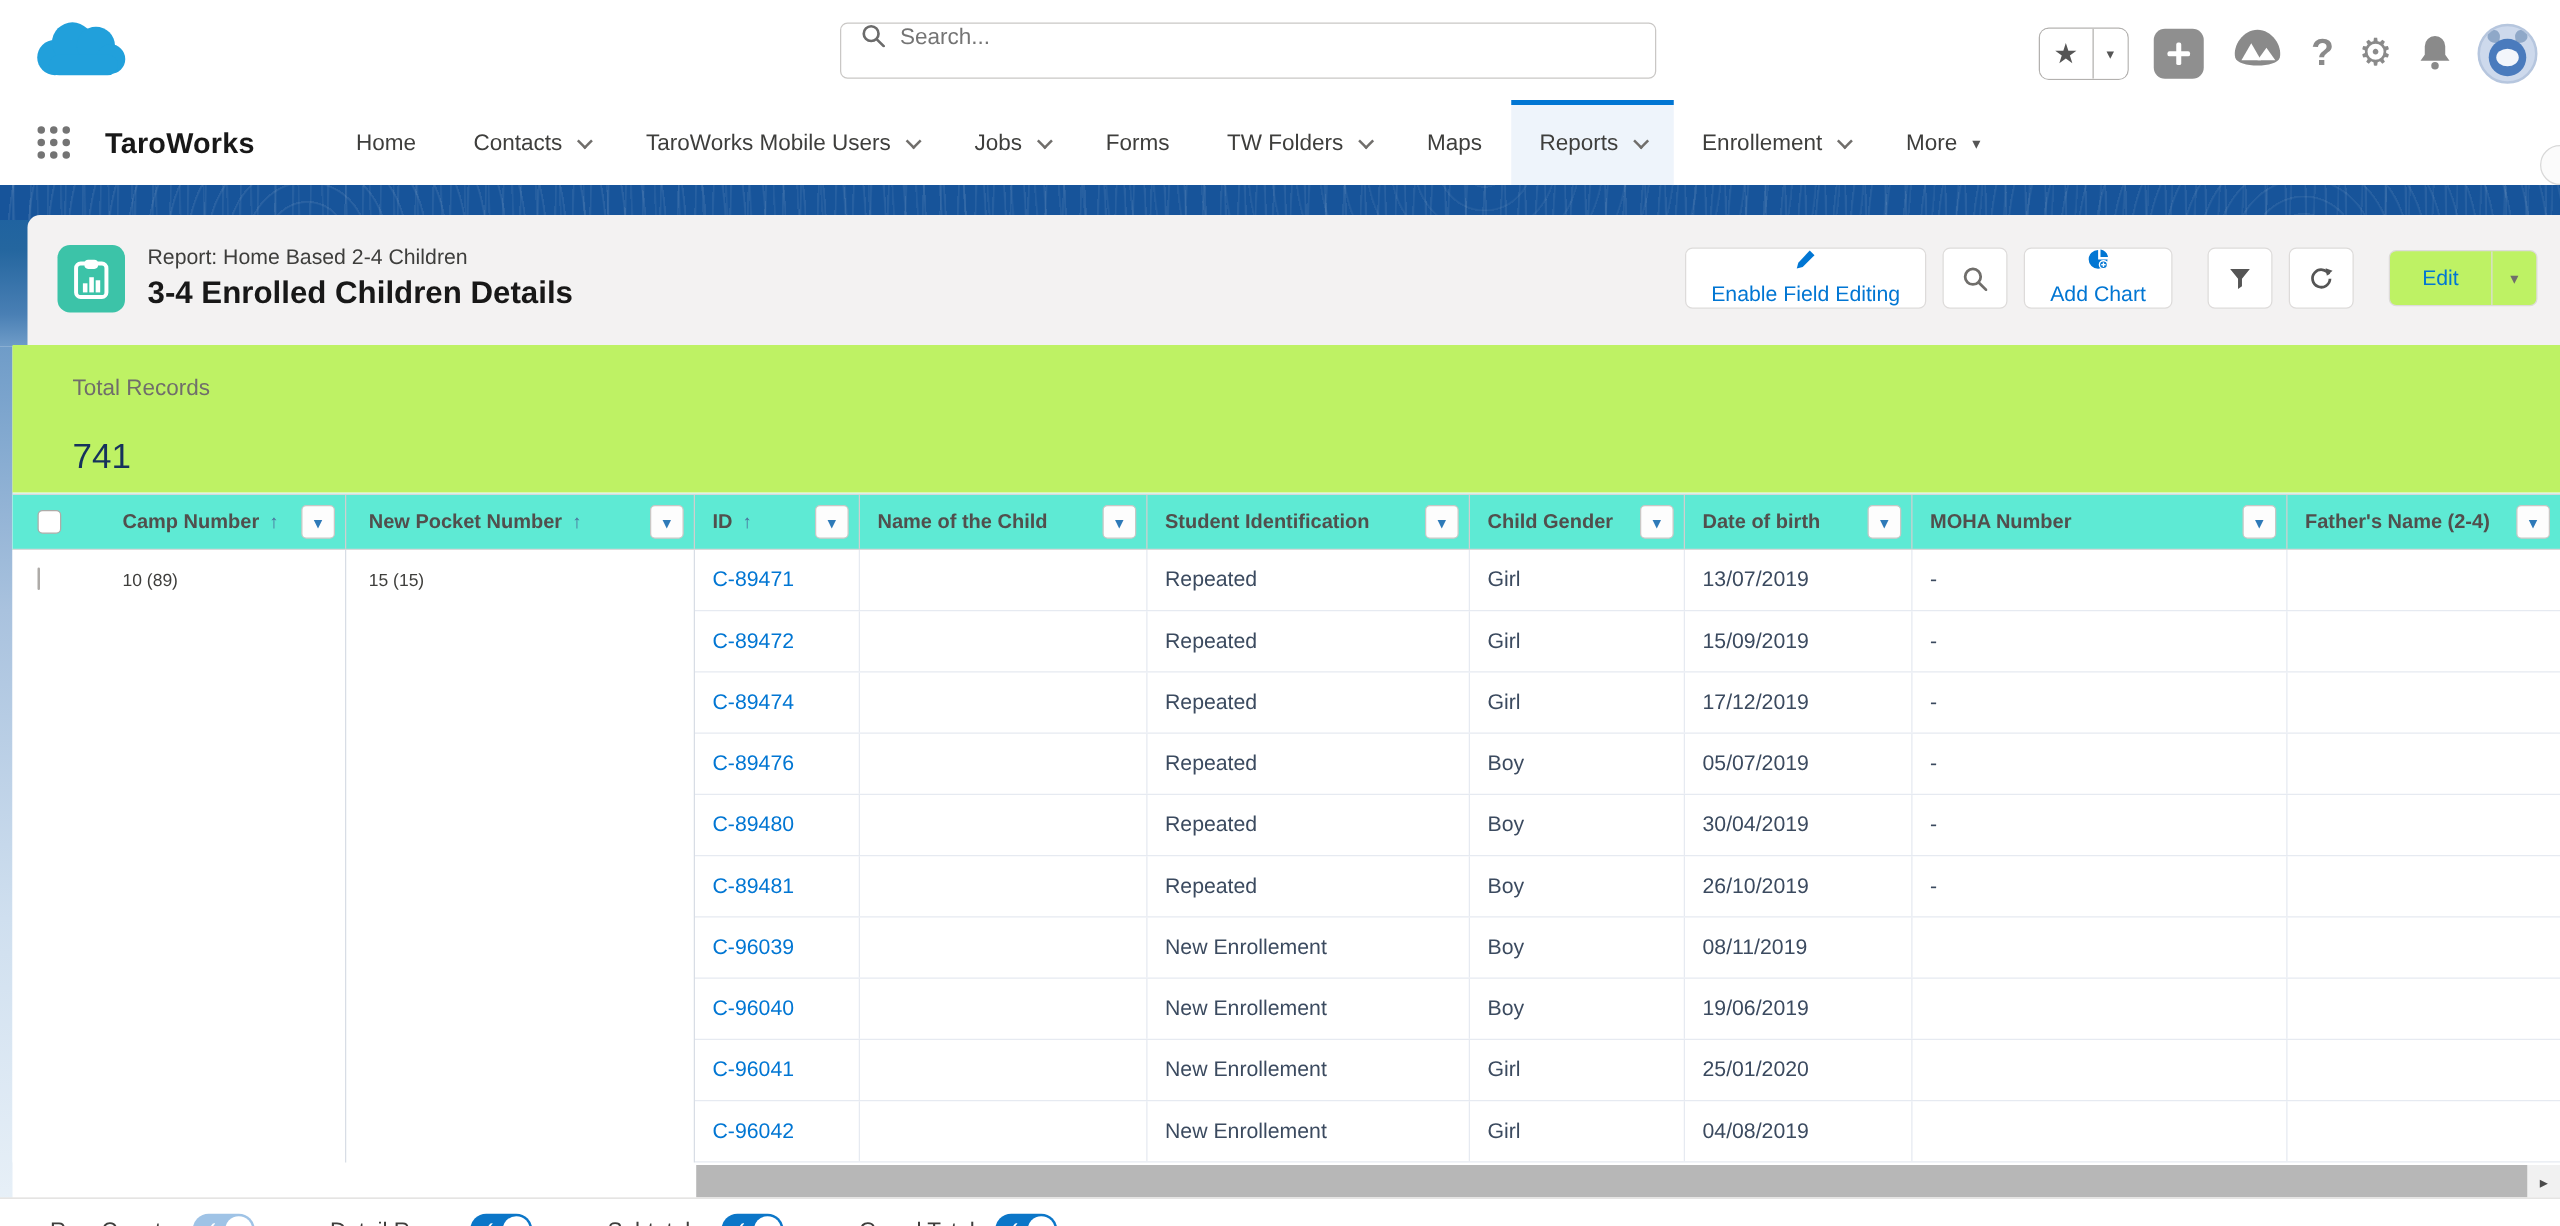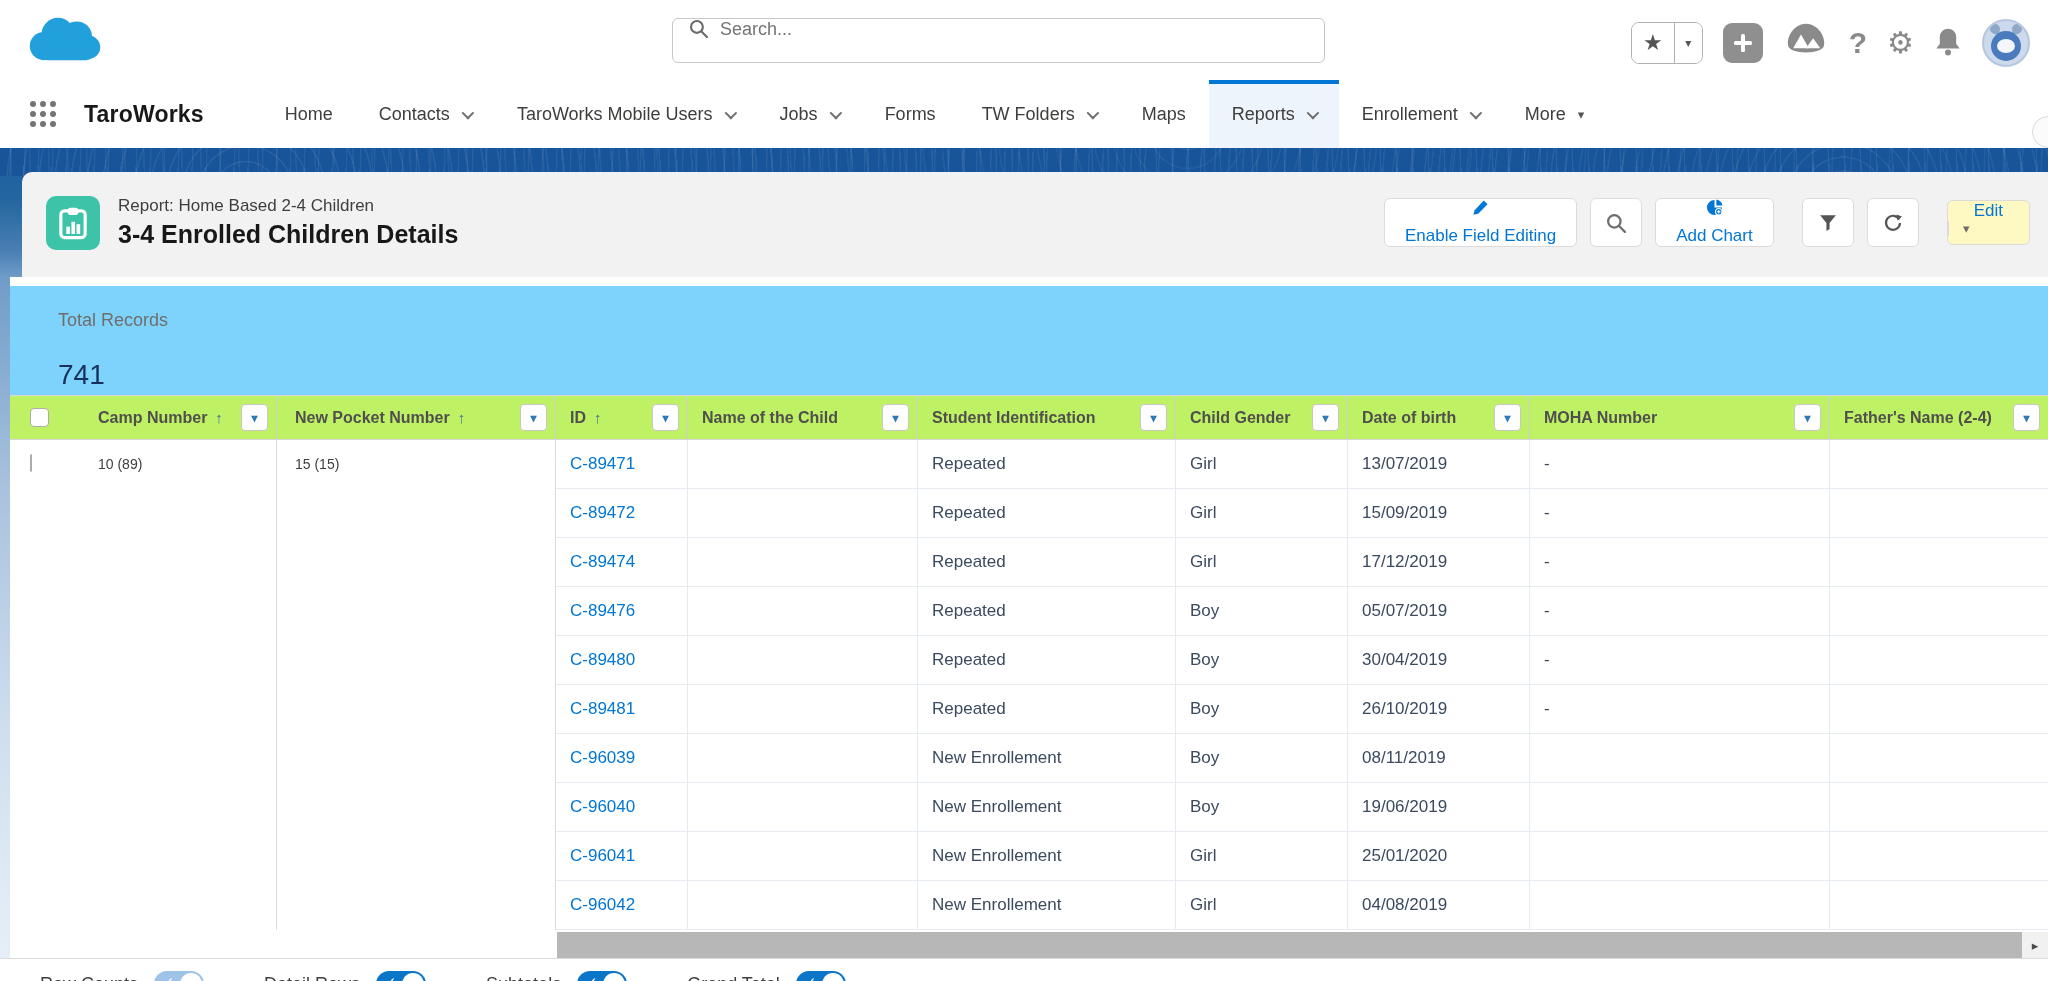"Edit" .btn-edit { background: #fef9c3 -> #bef264; flex-direction: column -> none }
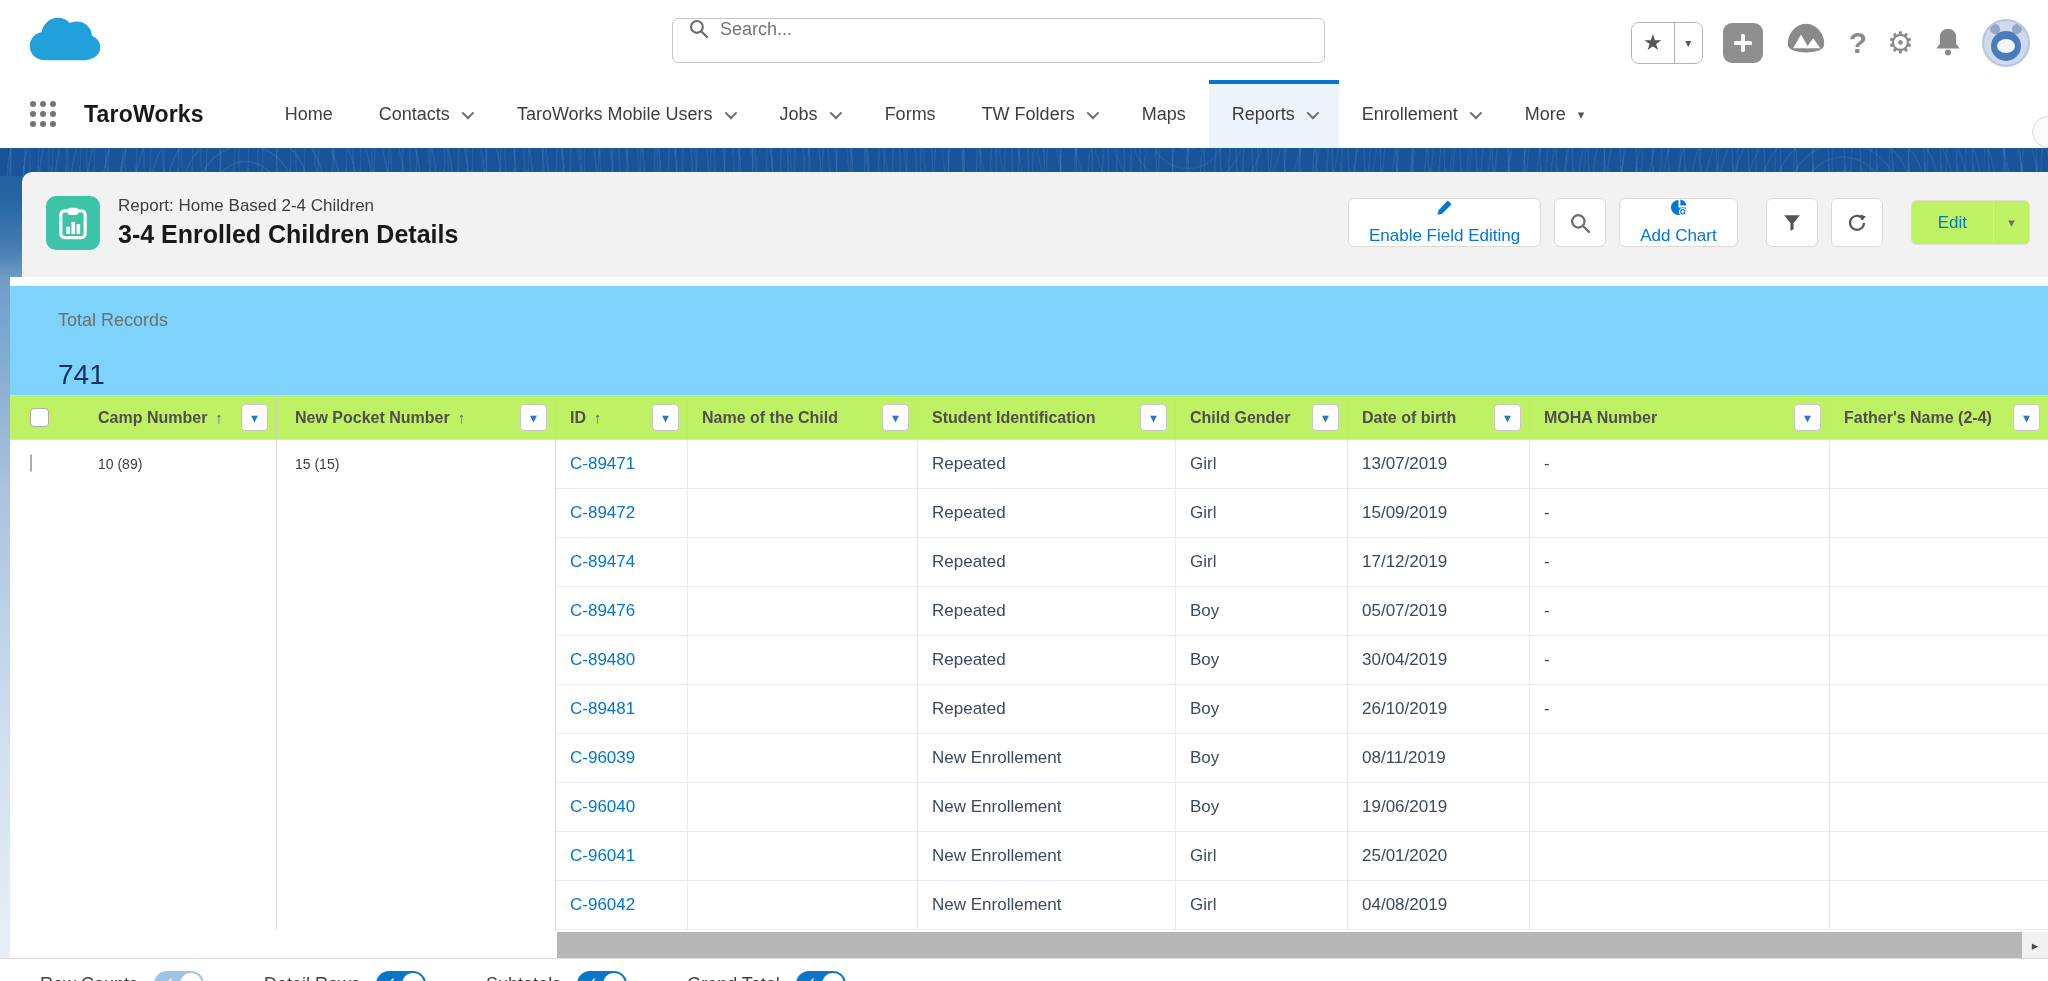"Total Records" .stats { background: #7dd3fc -> #bef264; top: 286px -> 276px }
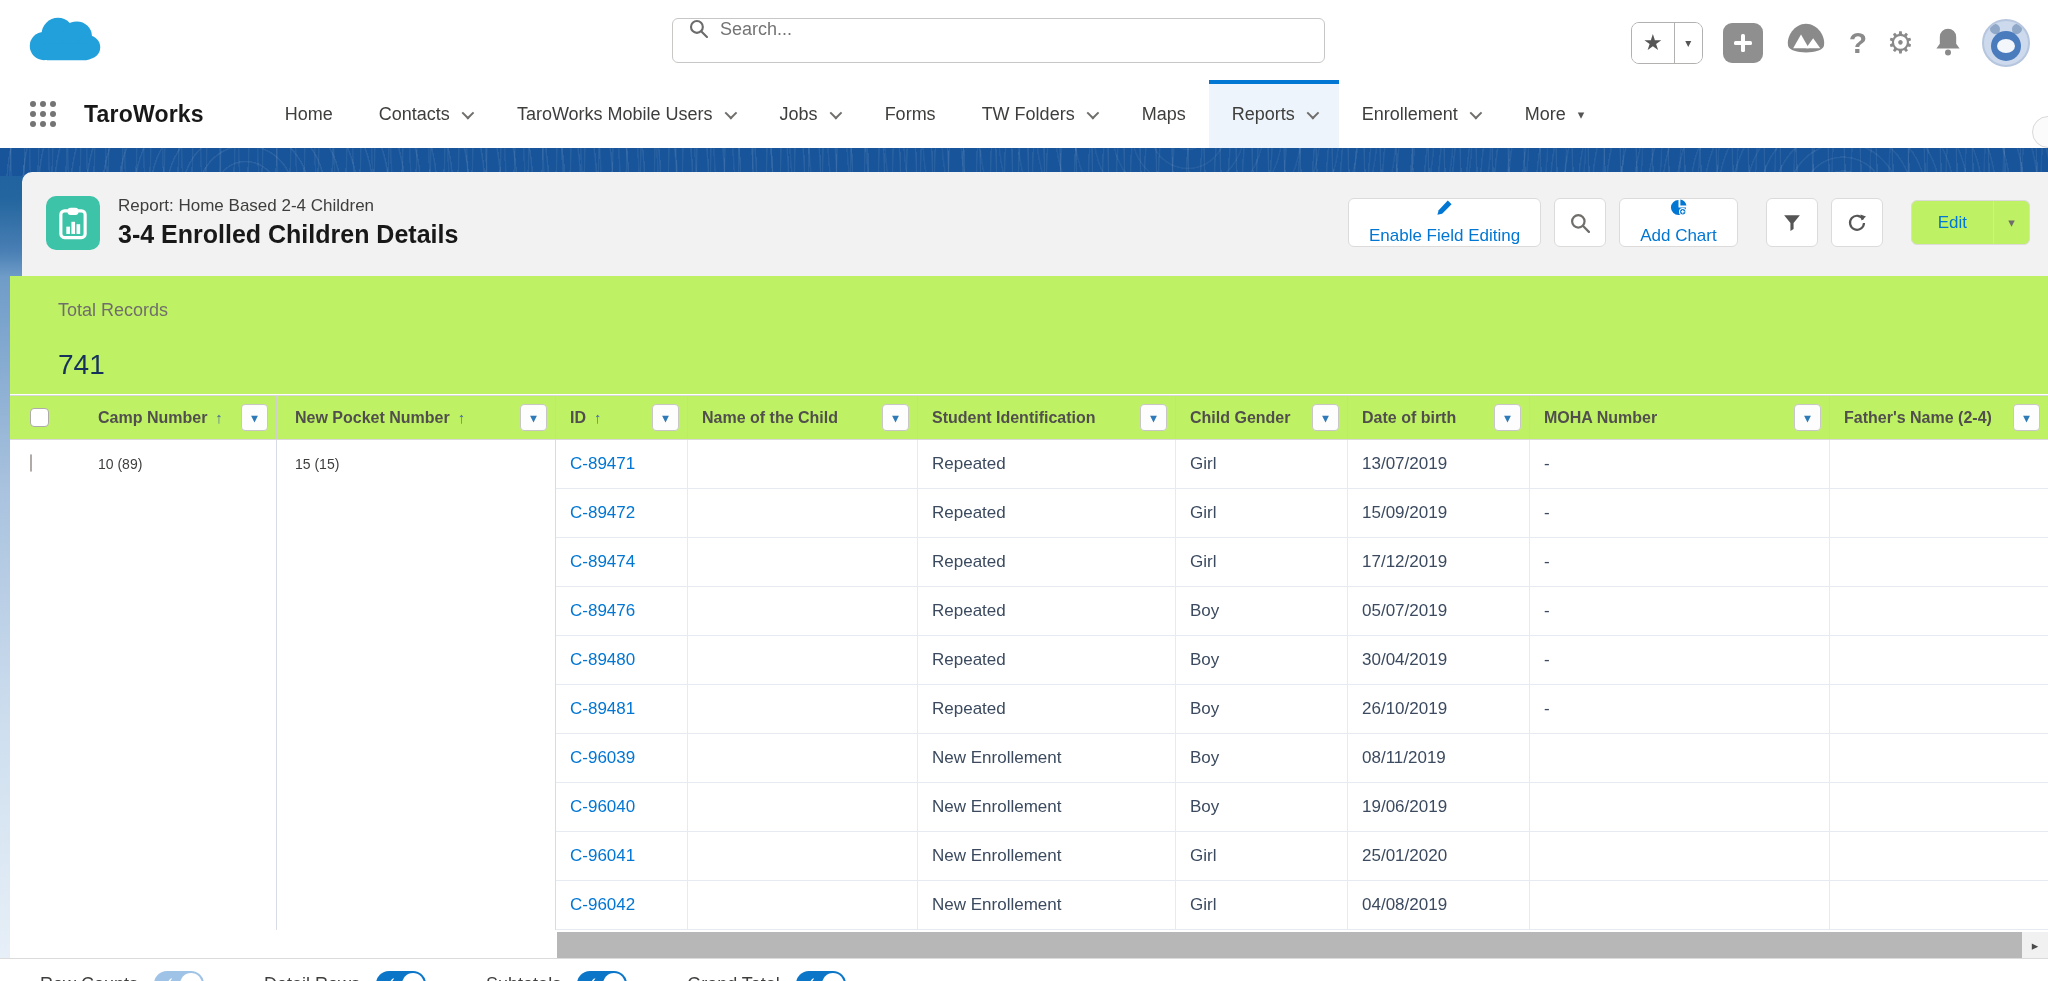"Camp Number" .thead { background: #bef264 -> #5eead4 }
